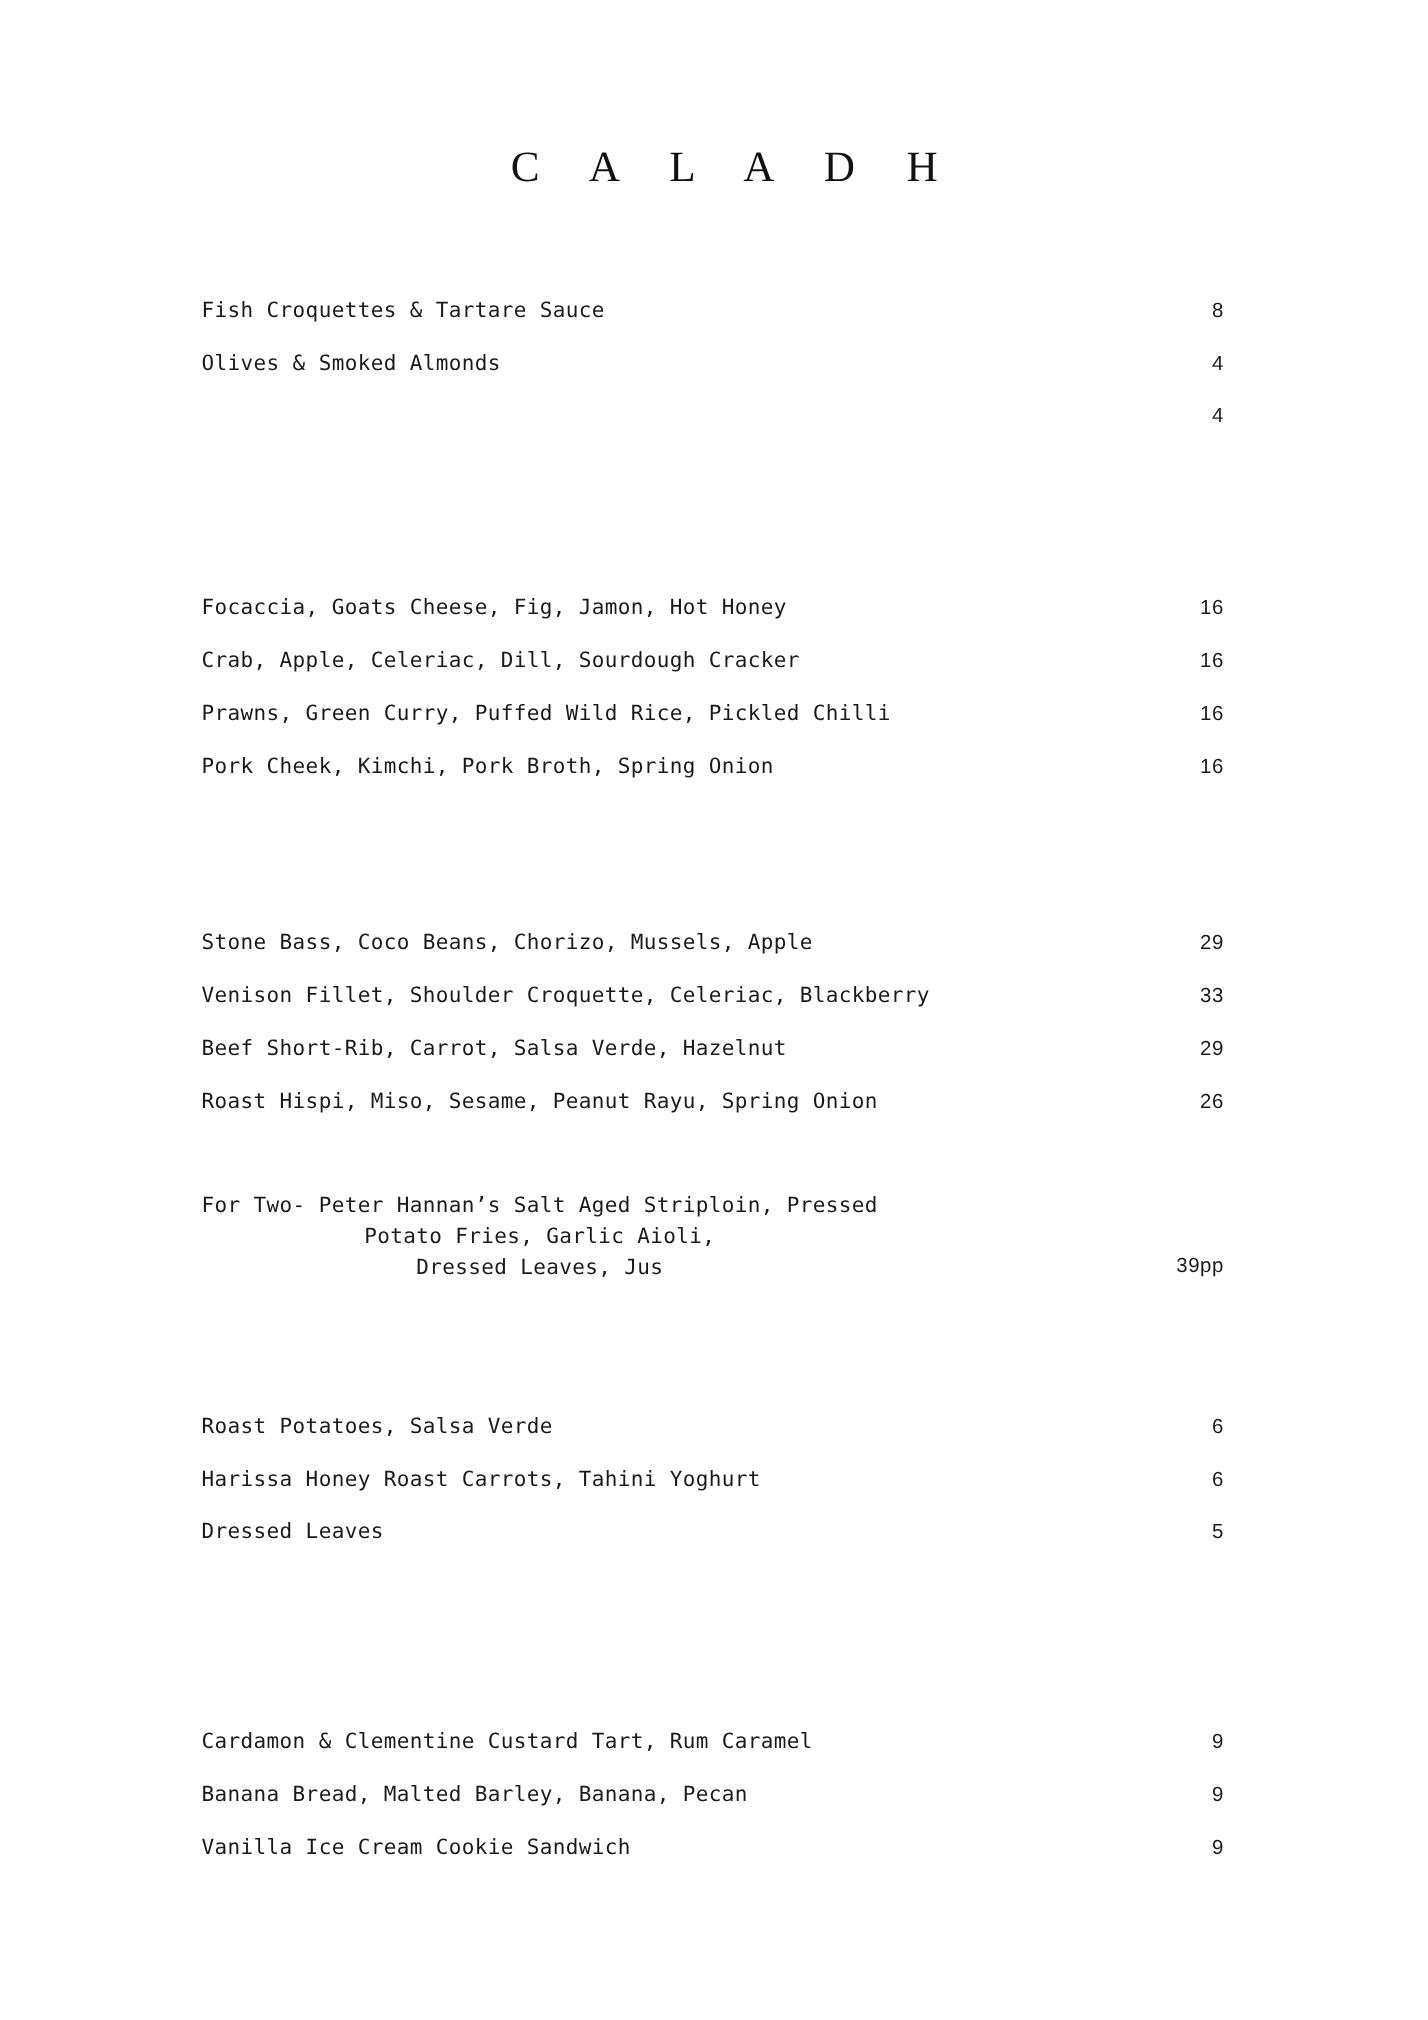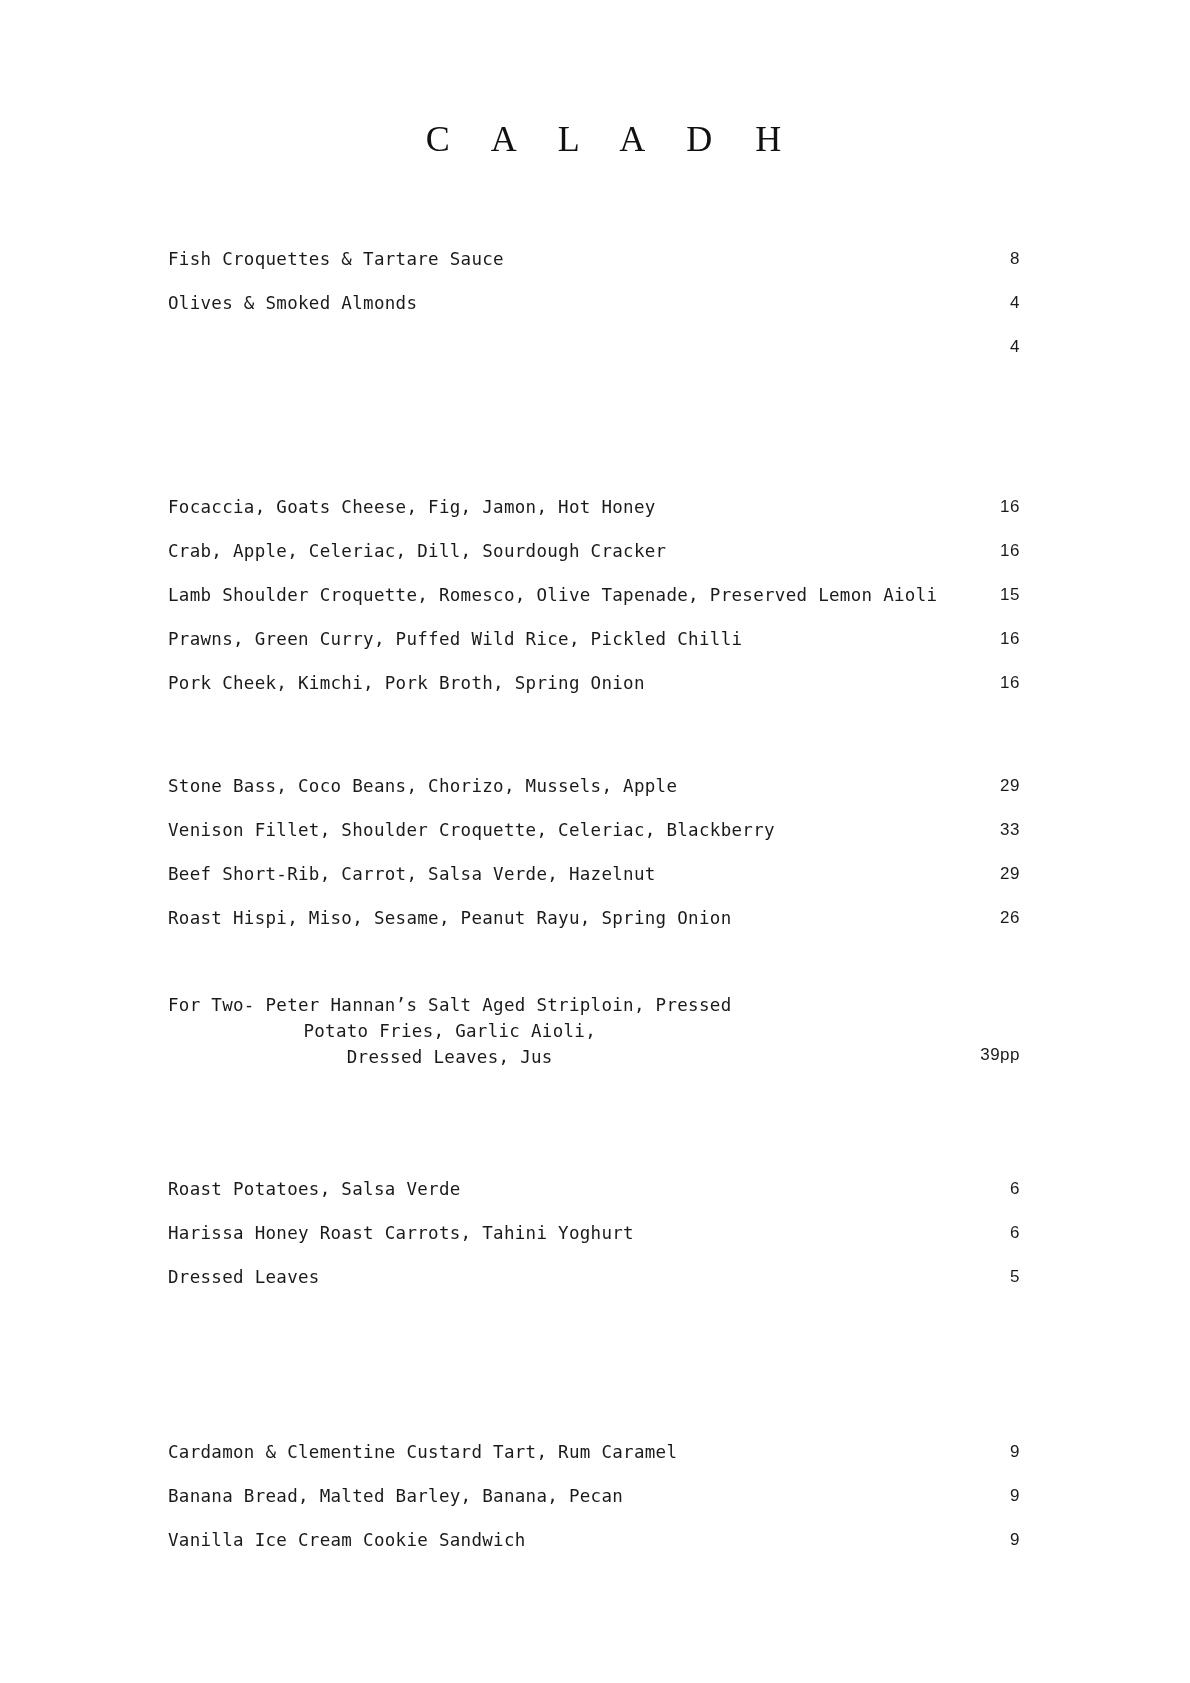"Lamb Shoulder Croquette, Romesco, Olive" div.row { html: <div> <span>Lamb Shoulder Croquette, Romesco, Olive Tapenade, Preserved Lemon Aioli</span> <span>15</span> </div> -> none }
